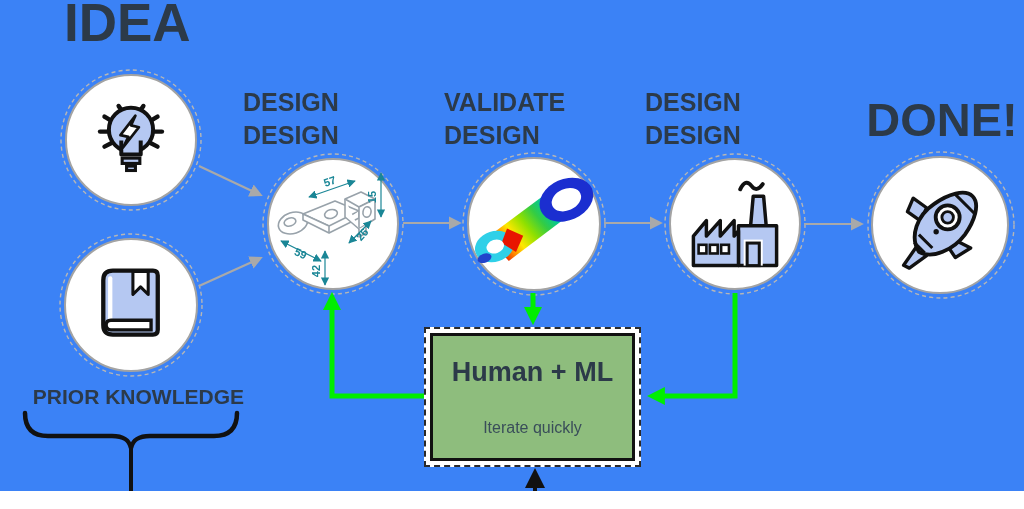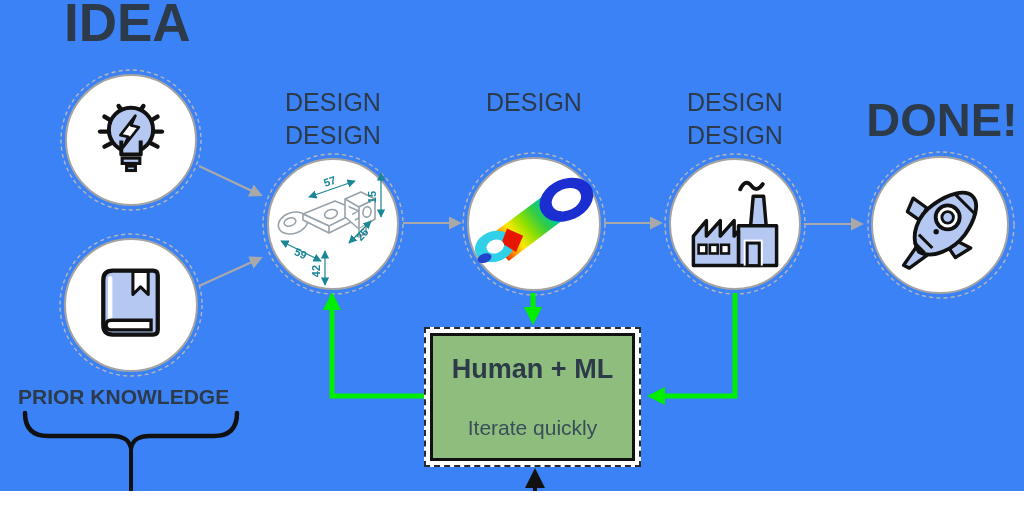"DESIGN" .stage-label { font-weight: normal -> bold; text-align: center -> left }
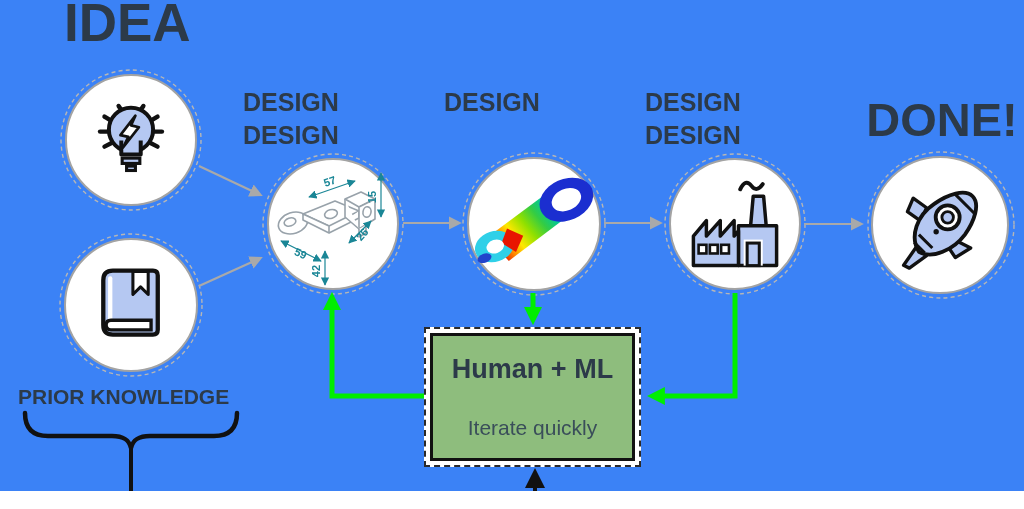"VALIDATE" div { html: none -> <div>VALIDATE</div> }
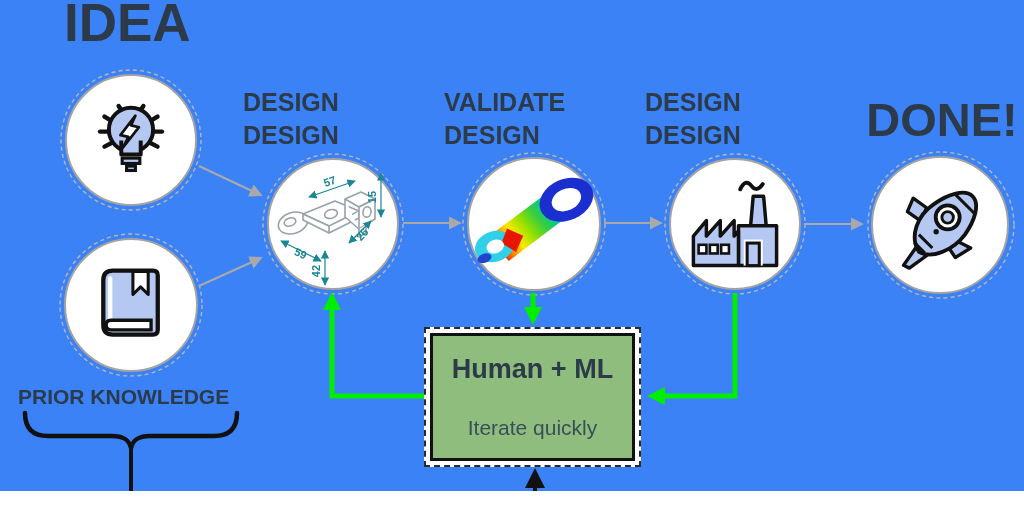"PRIOR KNOWLEDGE" .pk-label { text-align: left -> right }
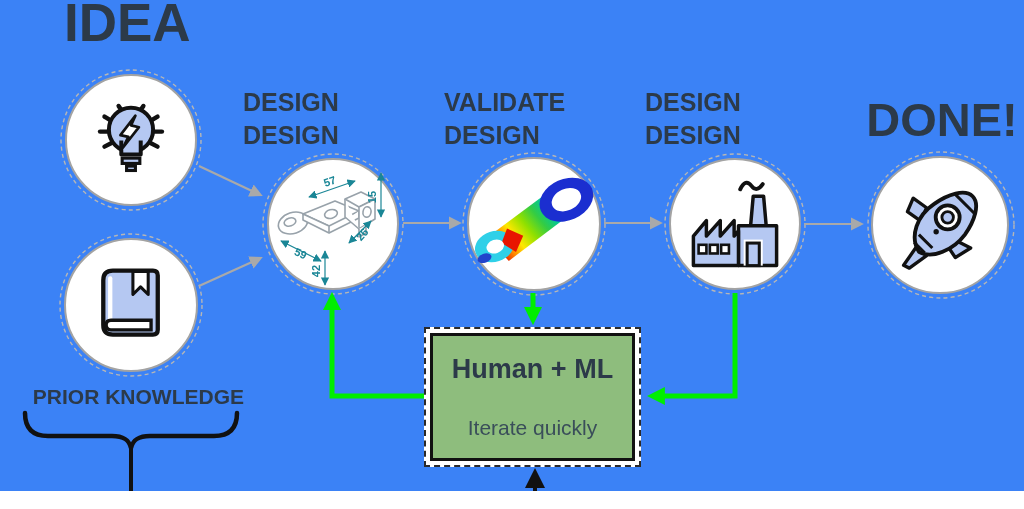"Iterate quickly" .fb-sub { font-size: 21px -> 16px }
